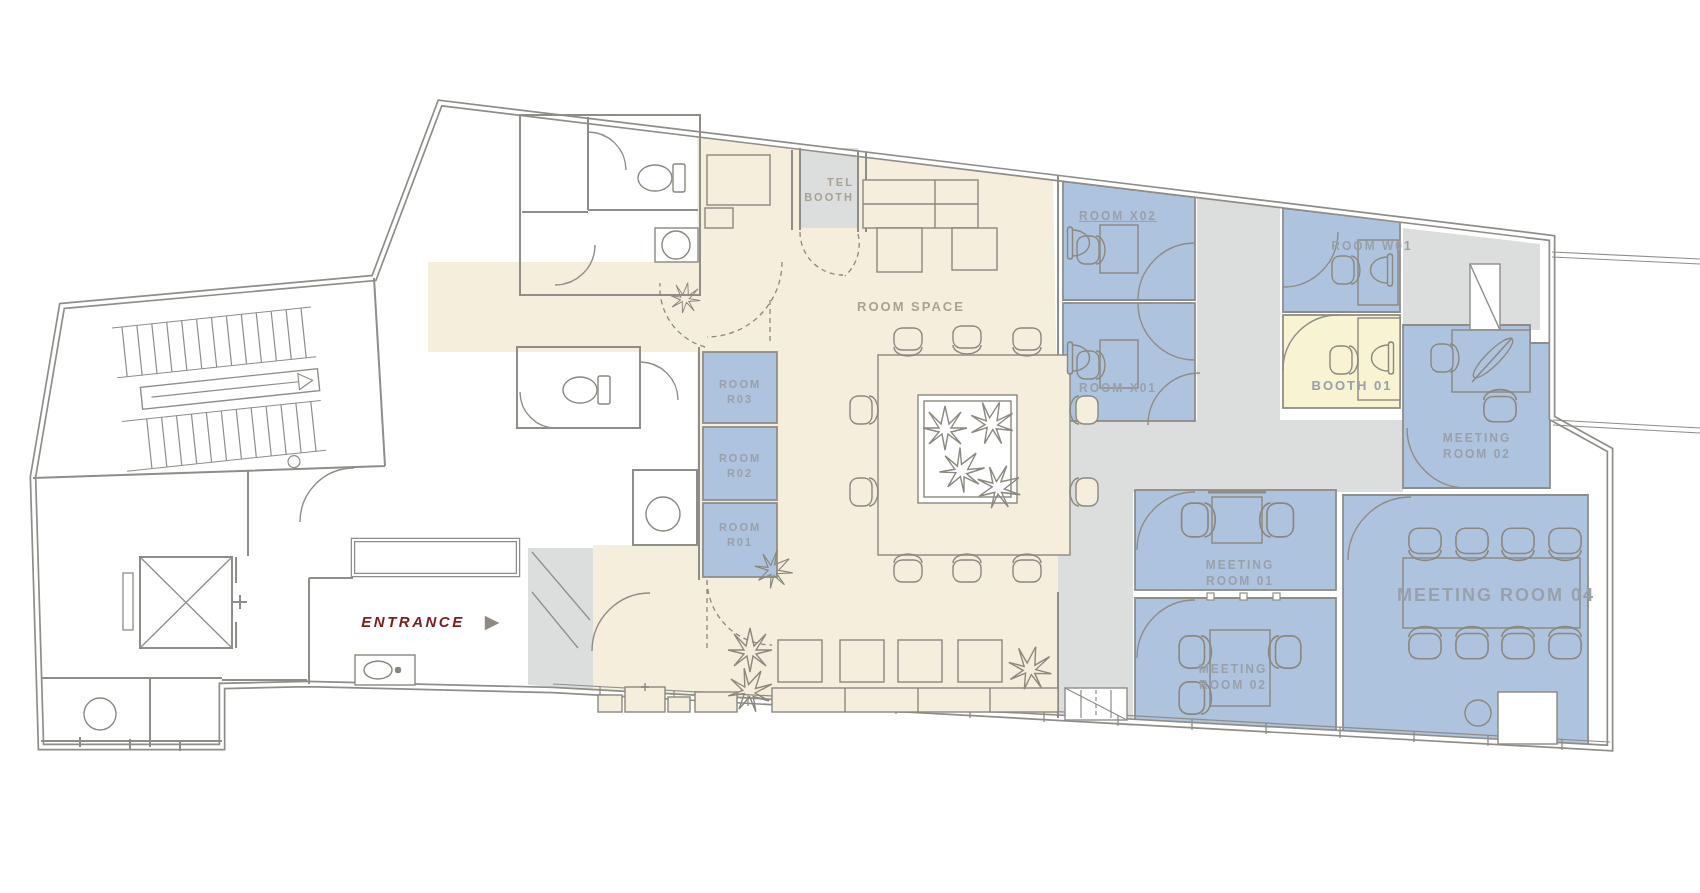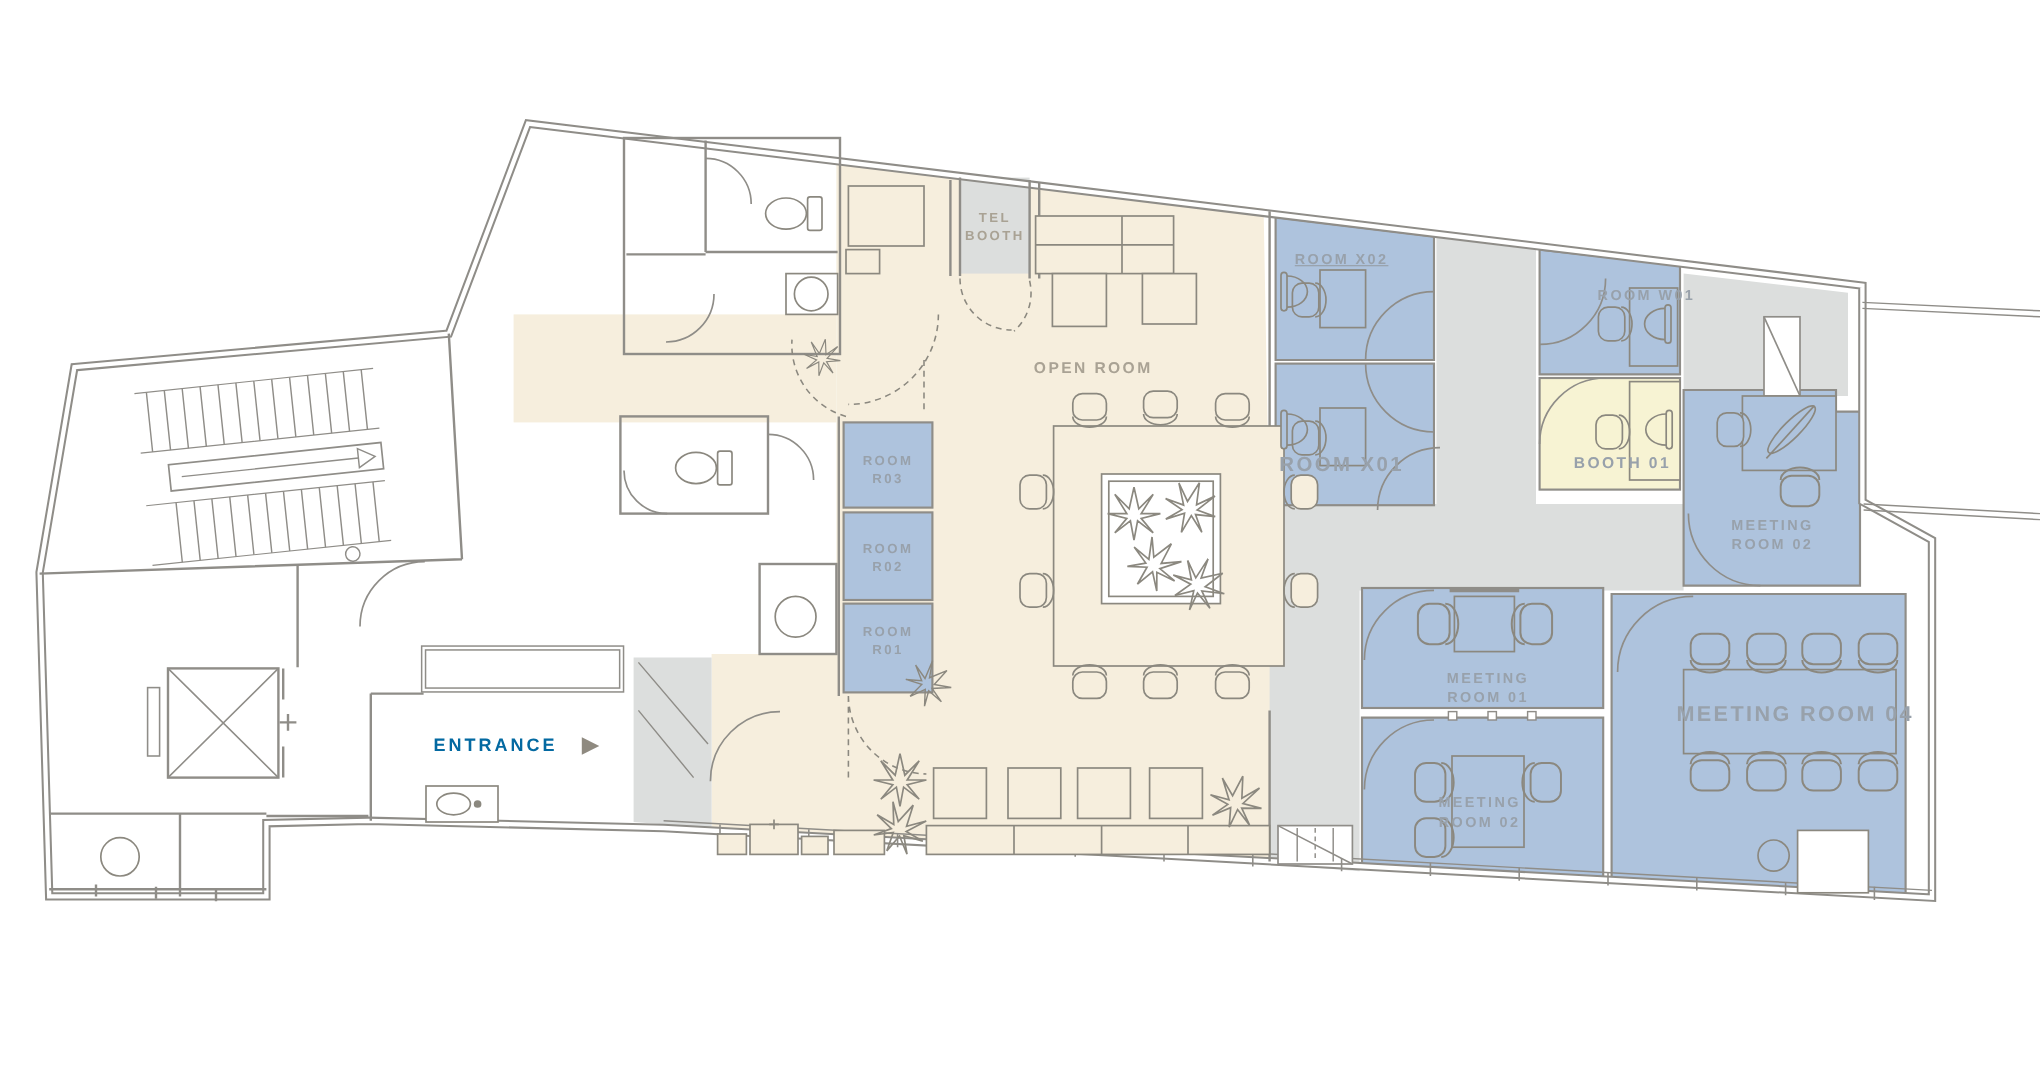"TEL" .plan-label.warm { text-align: none -> right }
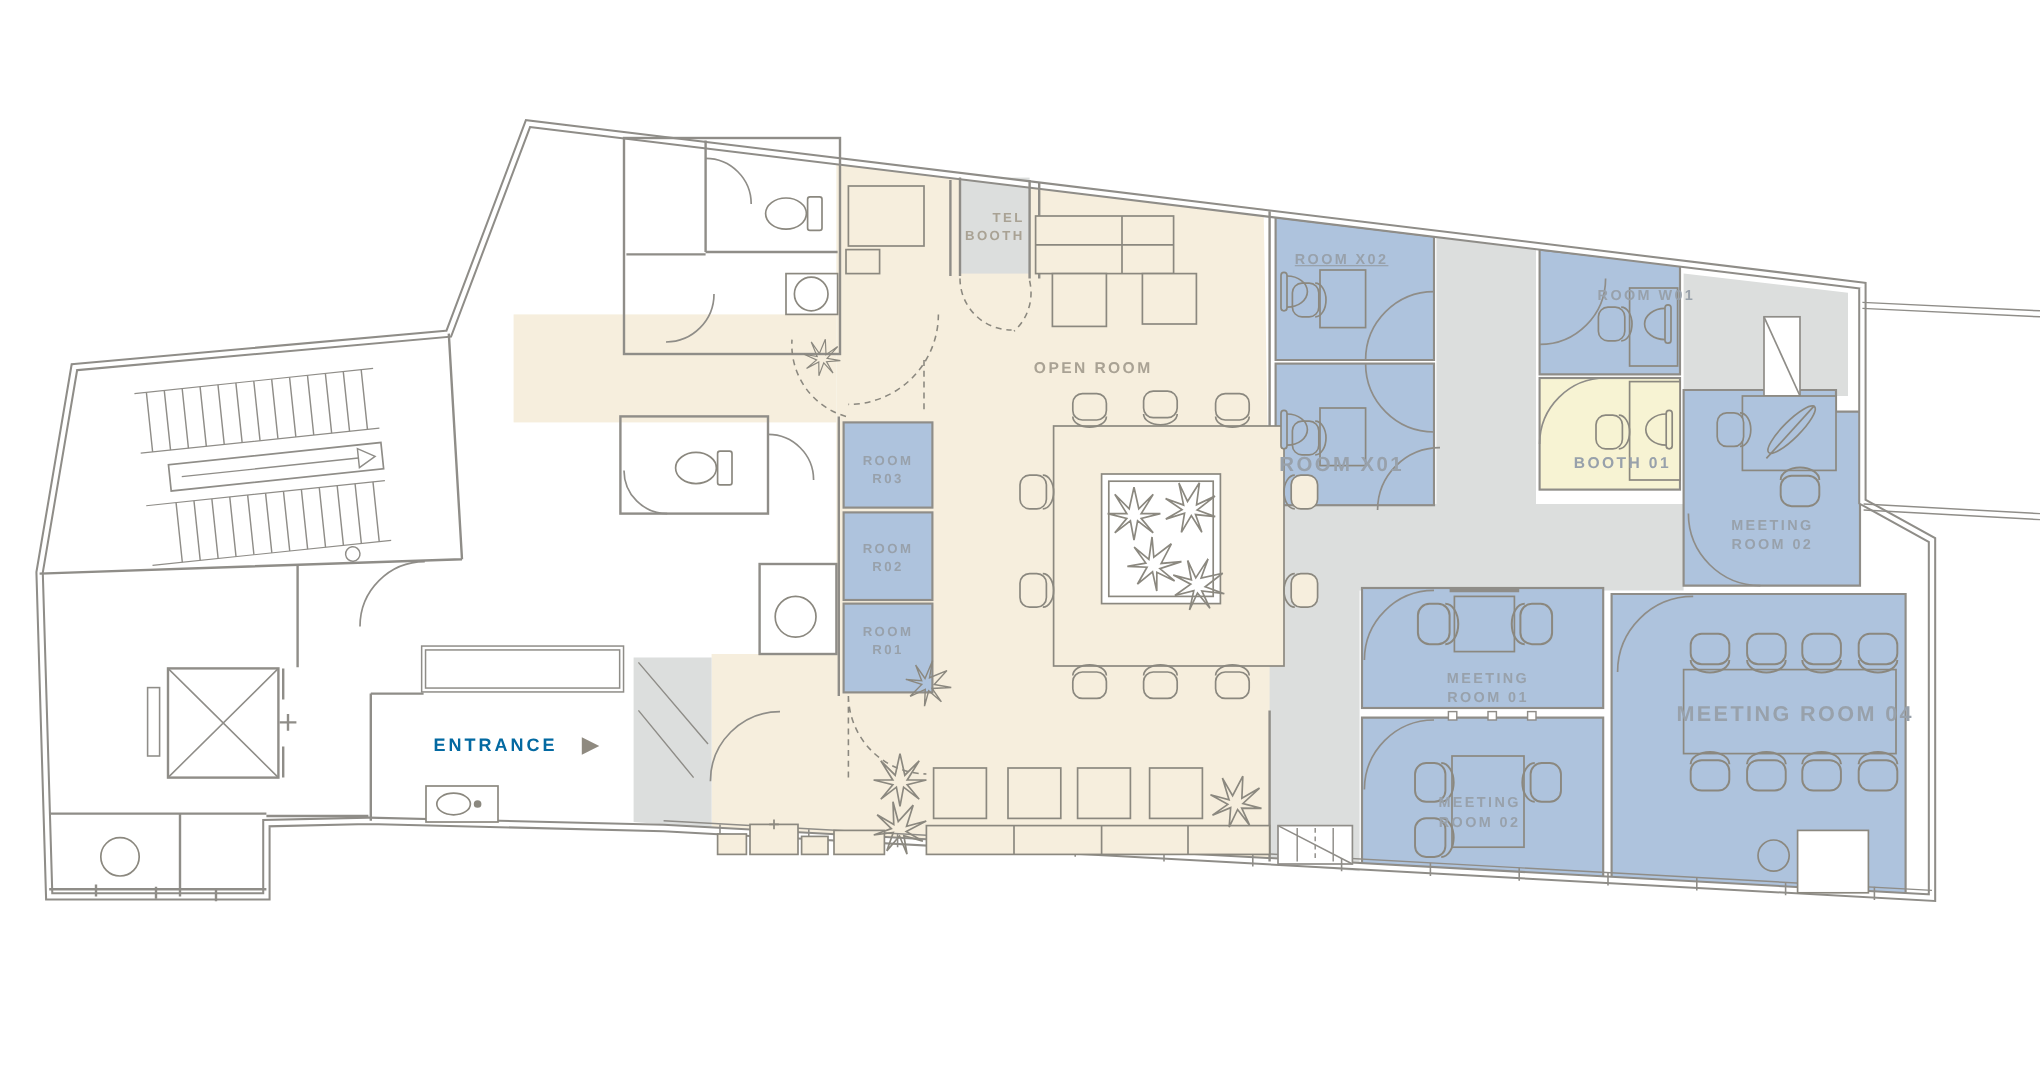"OPEN ROOM" div { text: OPEN ROOM -> ROOM SPACE }
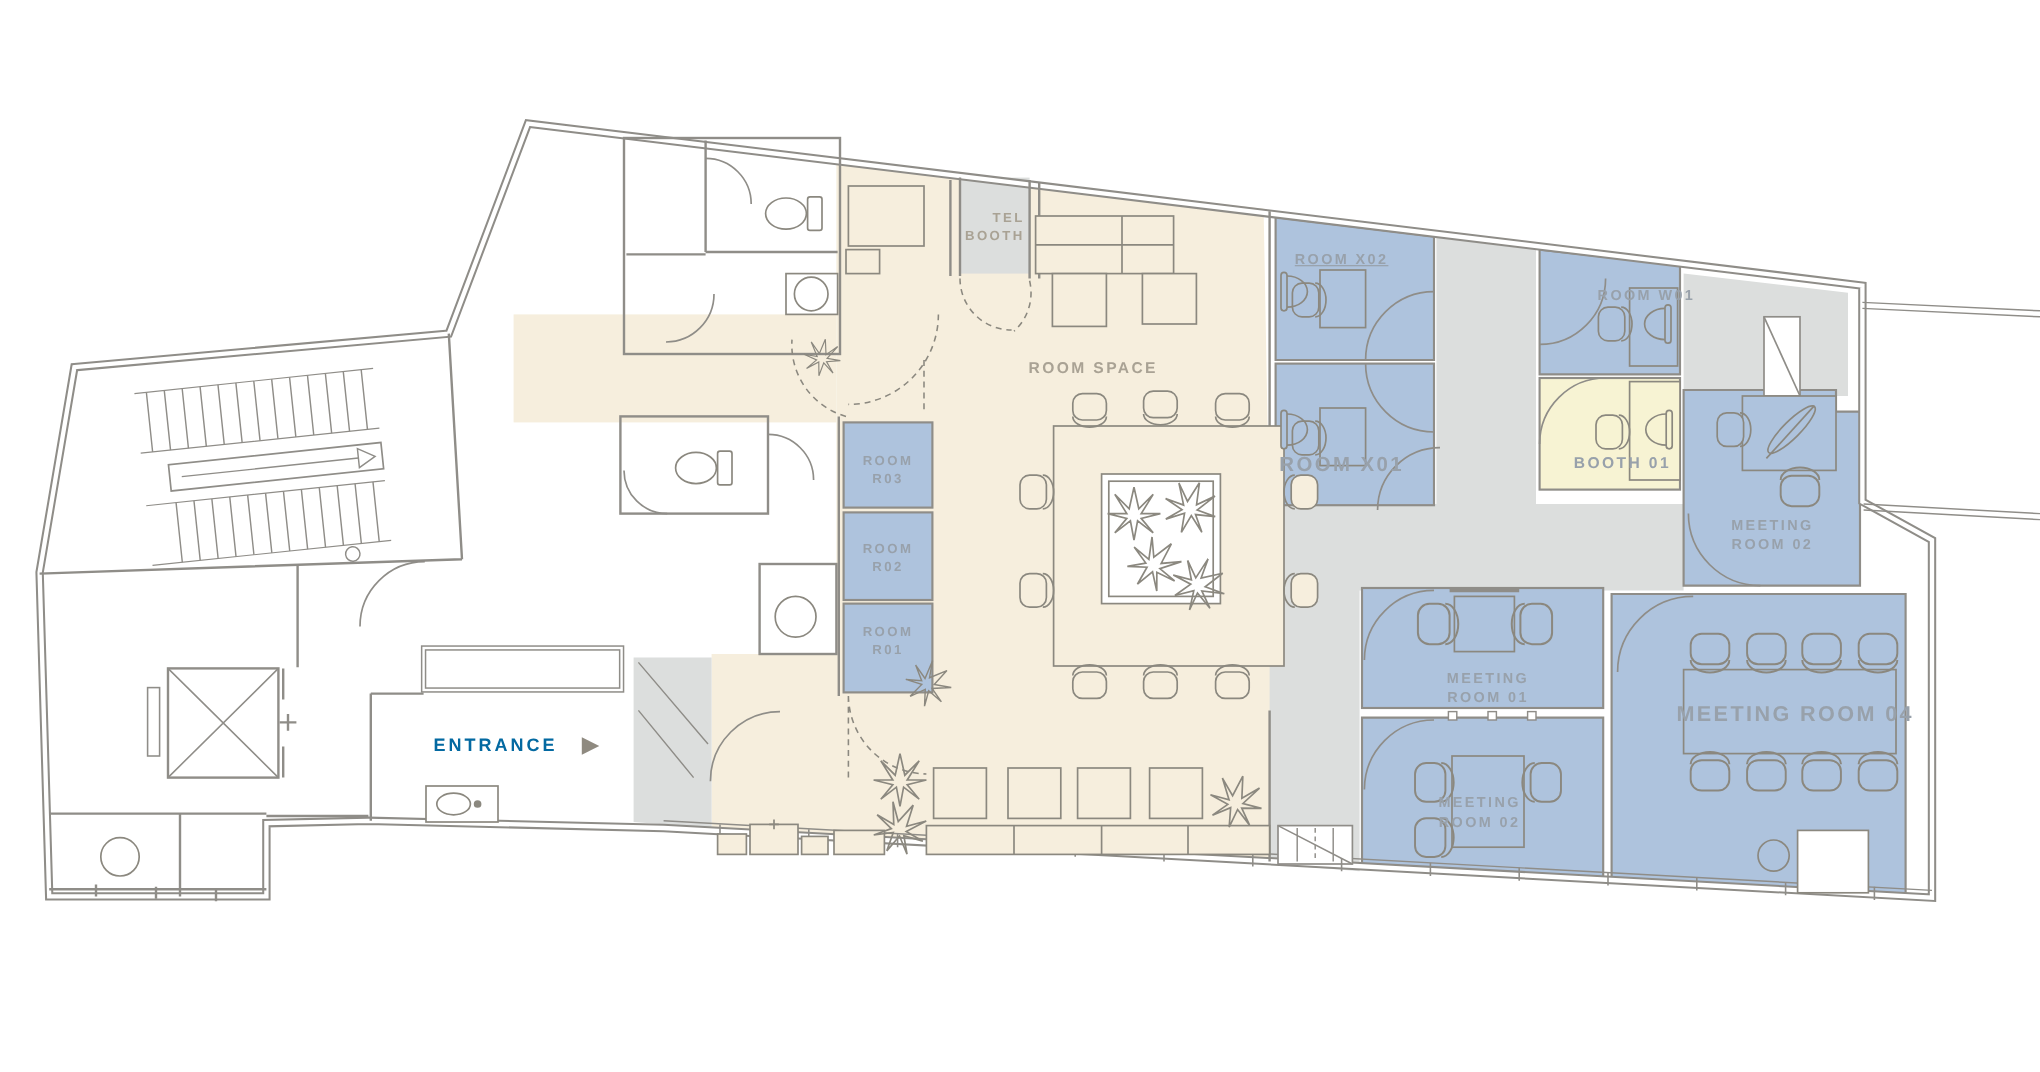"ROOM X01" div.plan-label { font-size: 17px -> 12px }
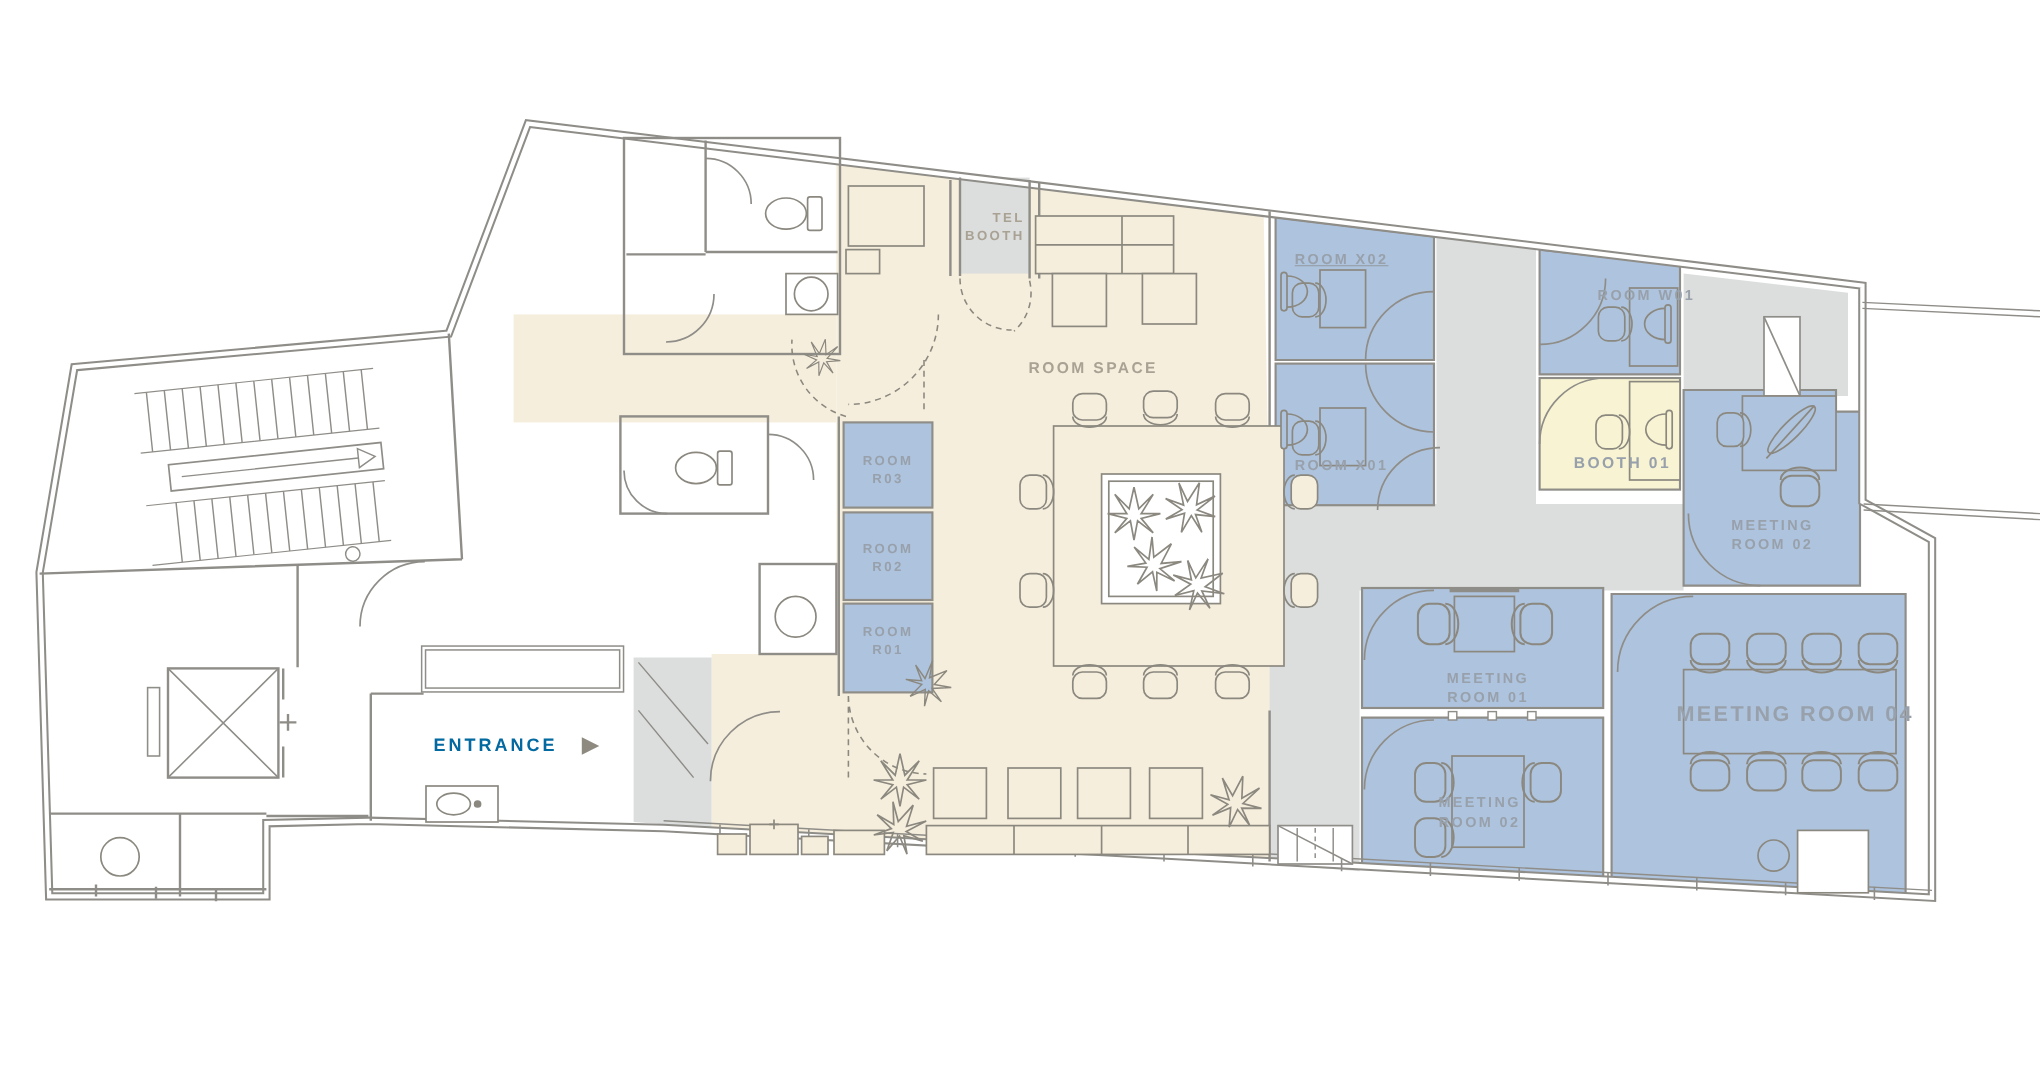"ENTRANCE" .plan-label.dark { color: #0369a1 -> #7f1d1d; font-style: none -> italic }
